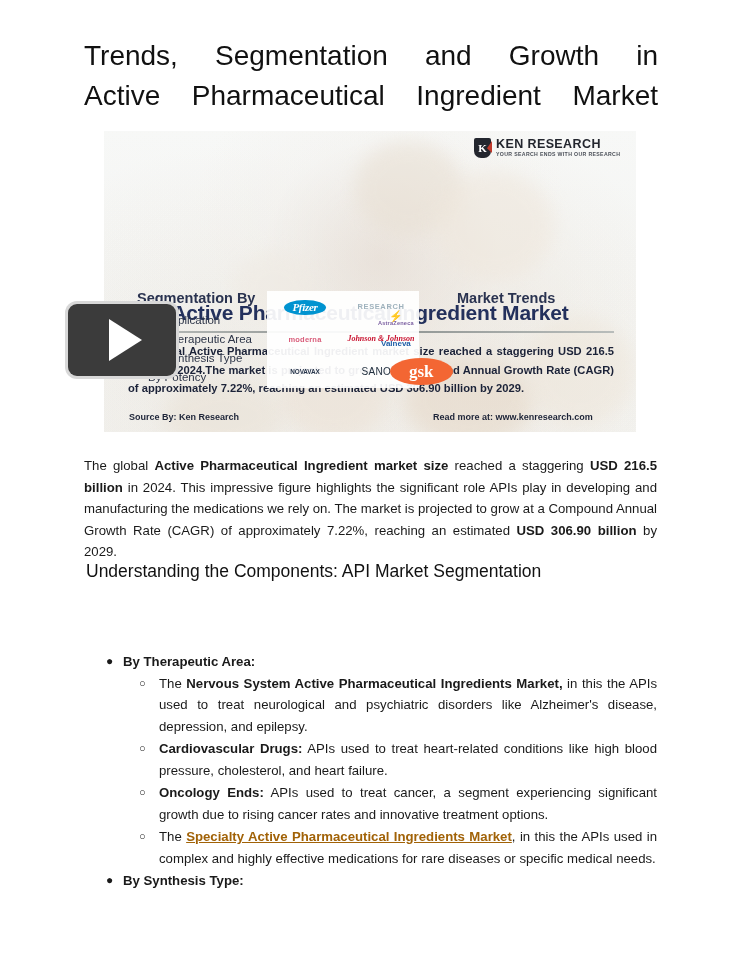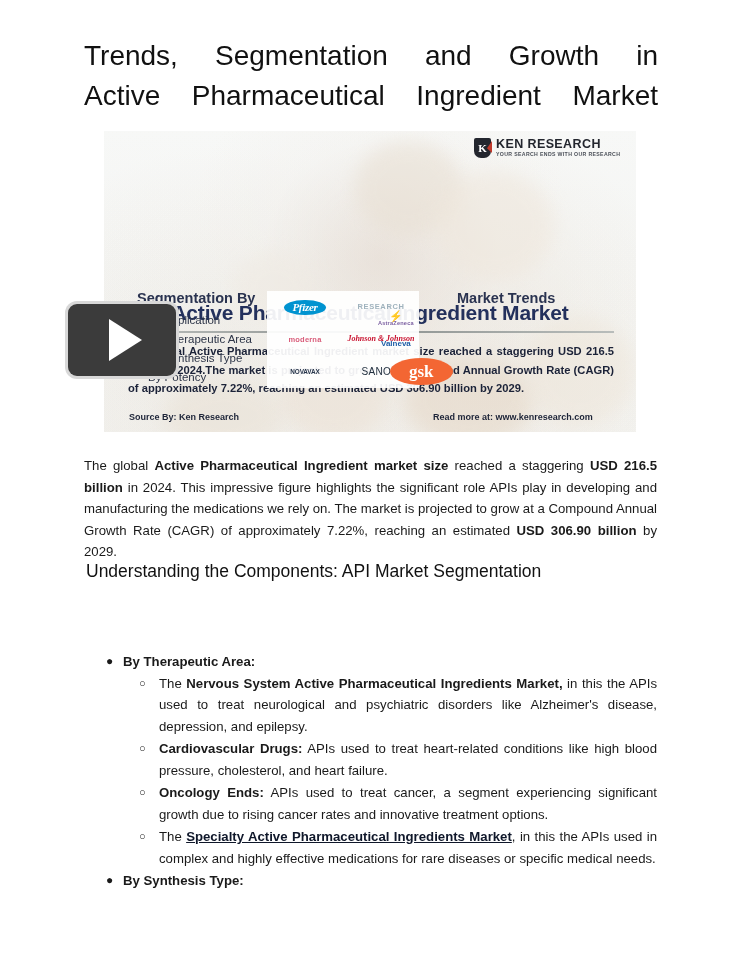"Specialty Active Pharmaceutical" .doclink { color: #0f172a -> #a16207 }
